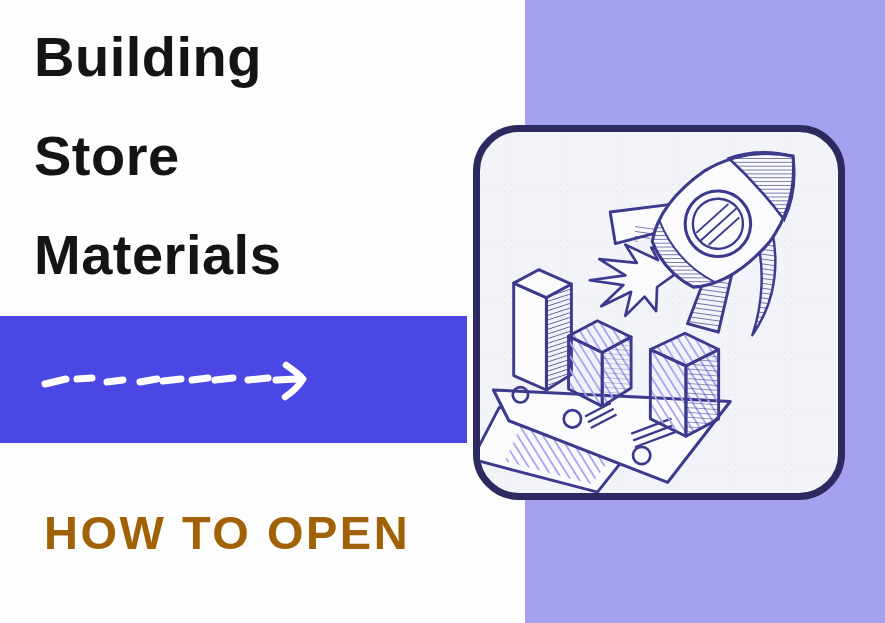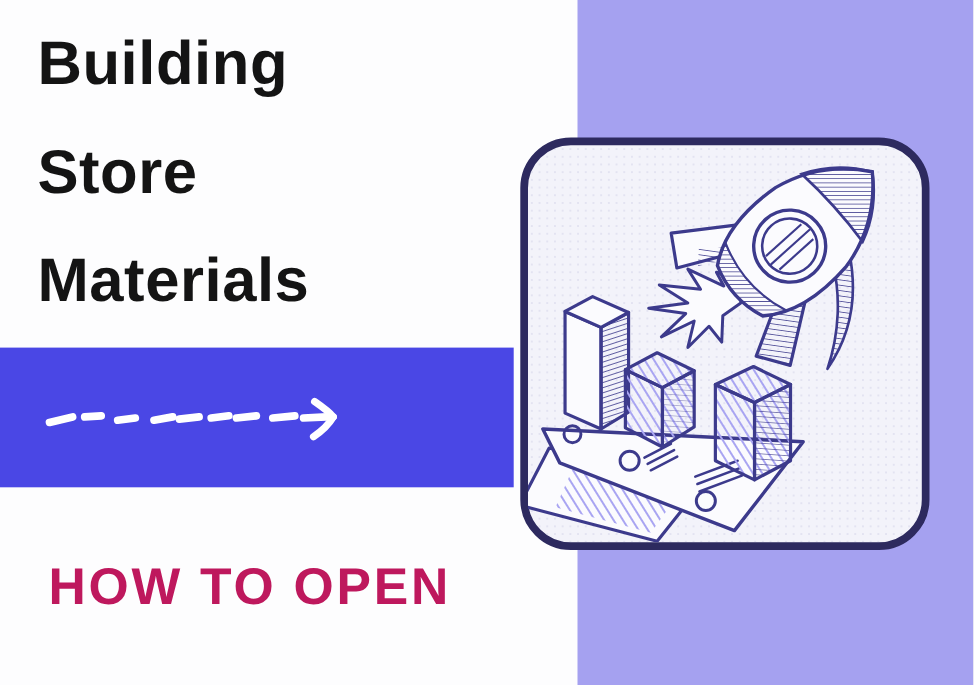"HOW TO OPEN" .subtitle { color: #be185d -> #a16207 }
